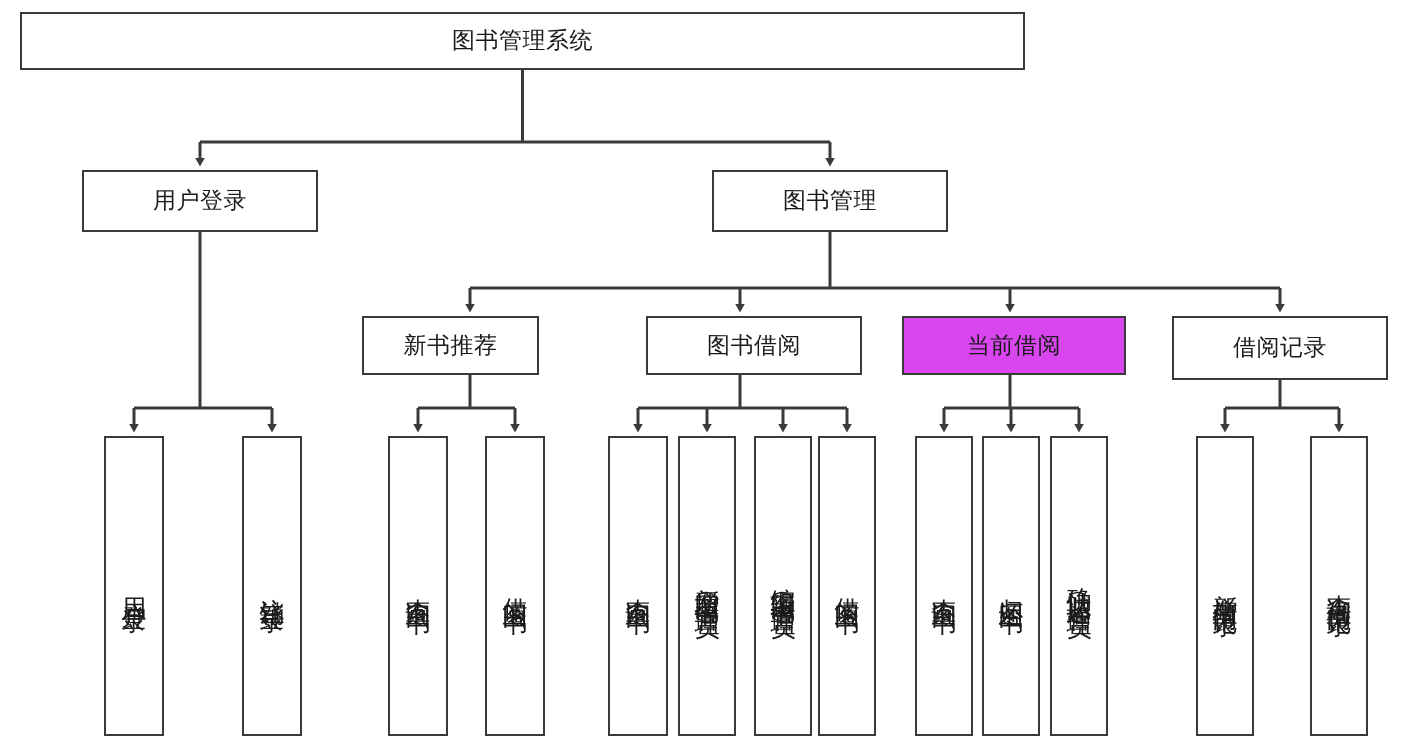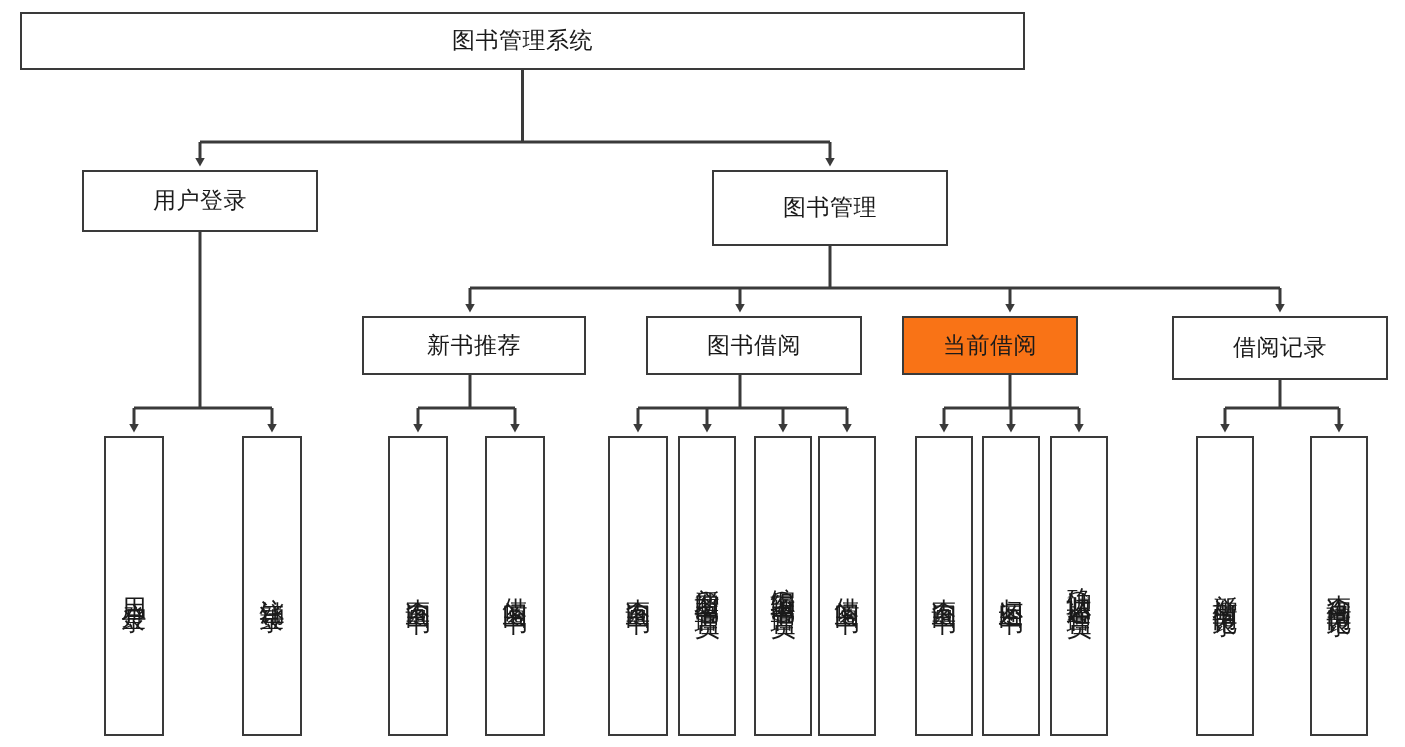"图书管理" div.node { height: 76px -> 62px }
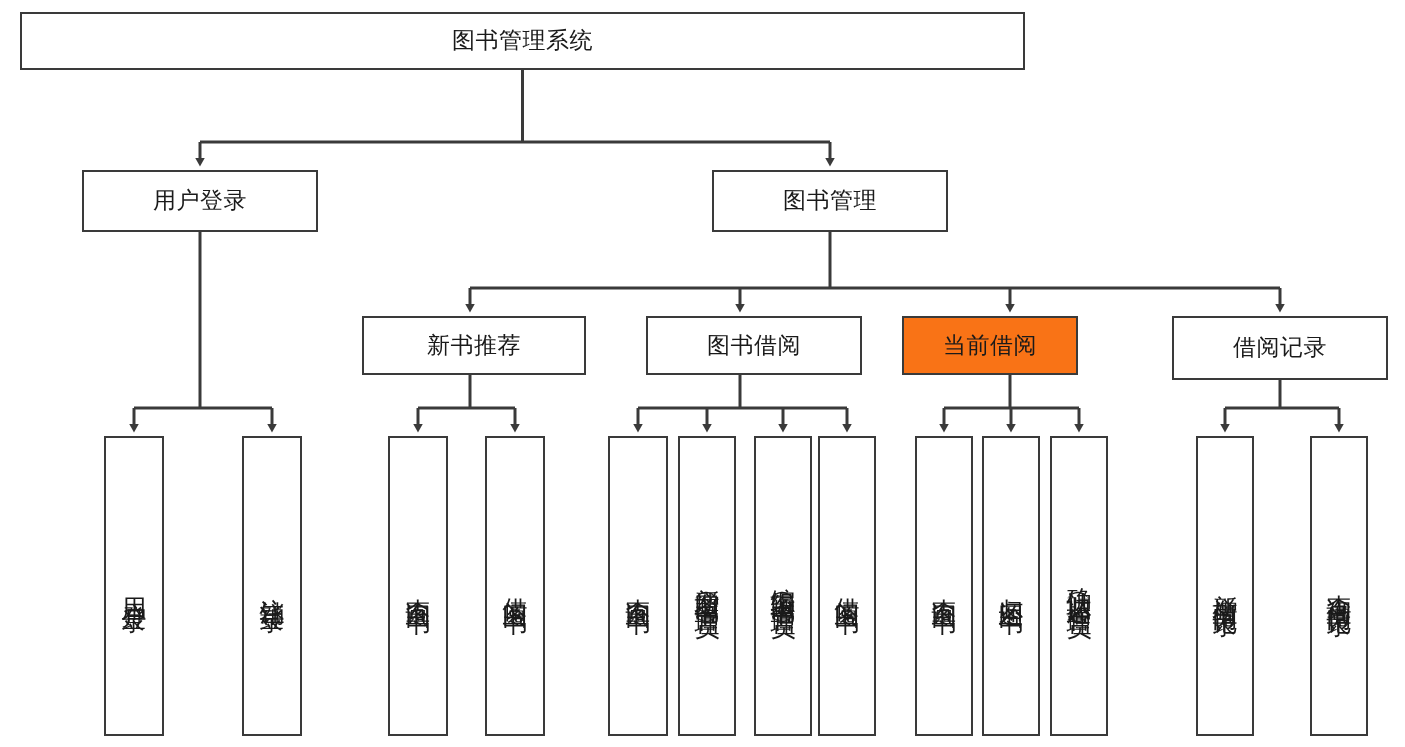"新书推荐" div.node { width: 224px -> 177px }
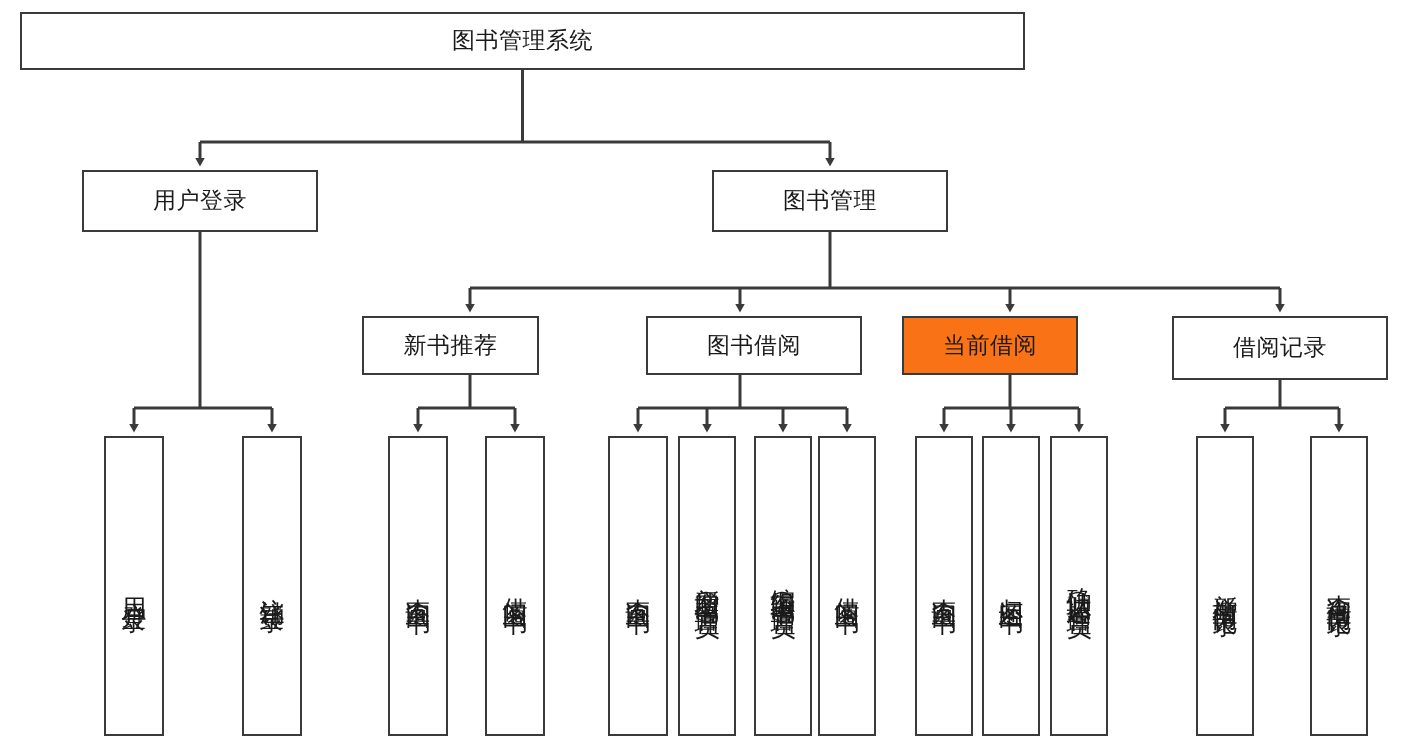"当前借阅" div.node { background: #f97316 -> #d946ef; width: 176px -> 224px }
